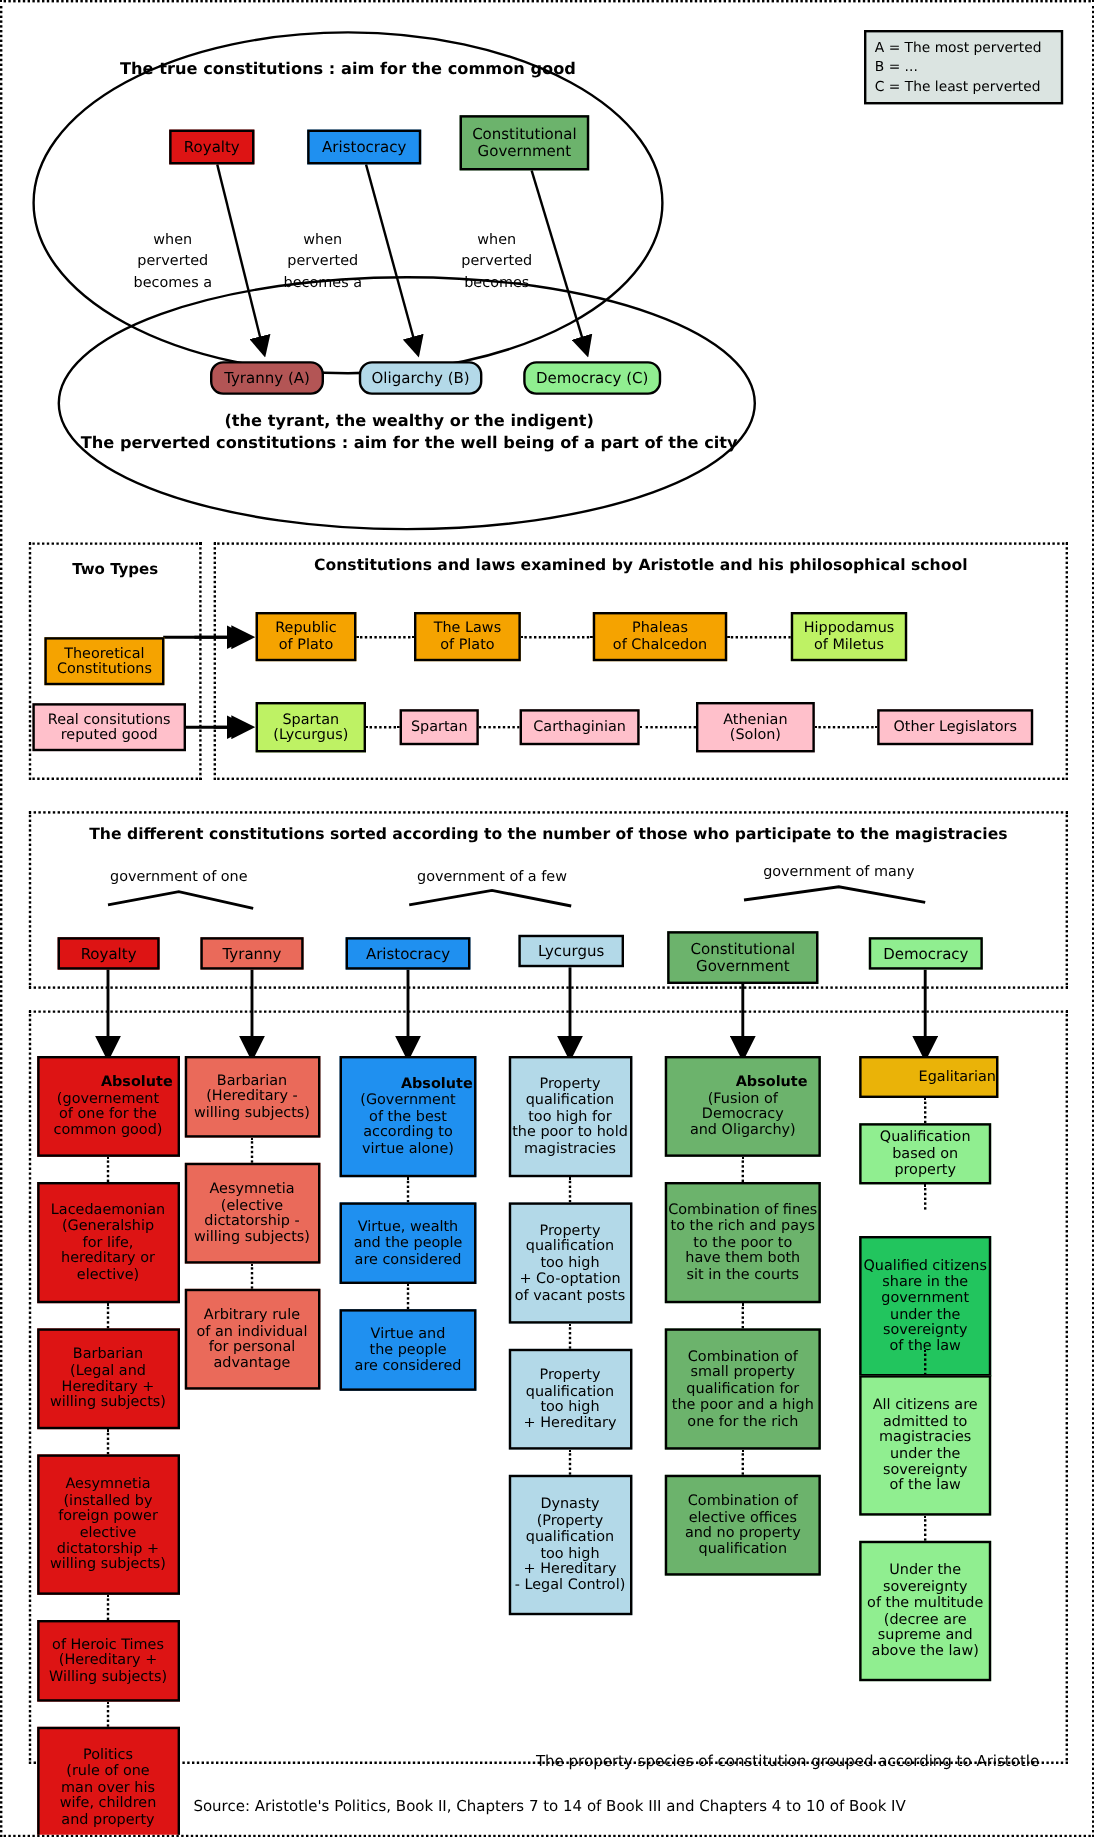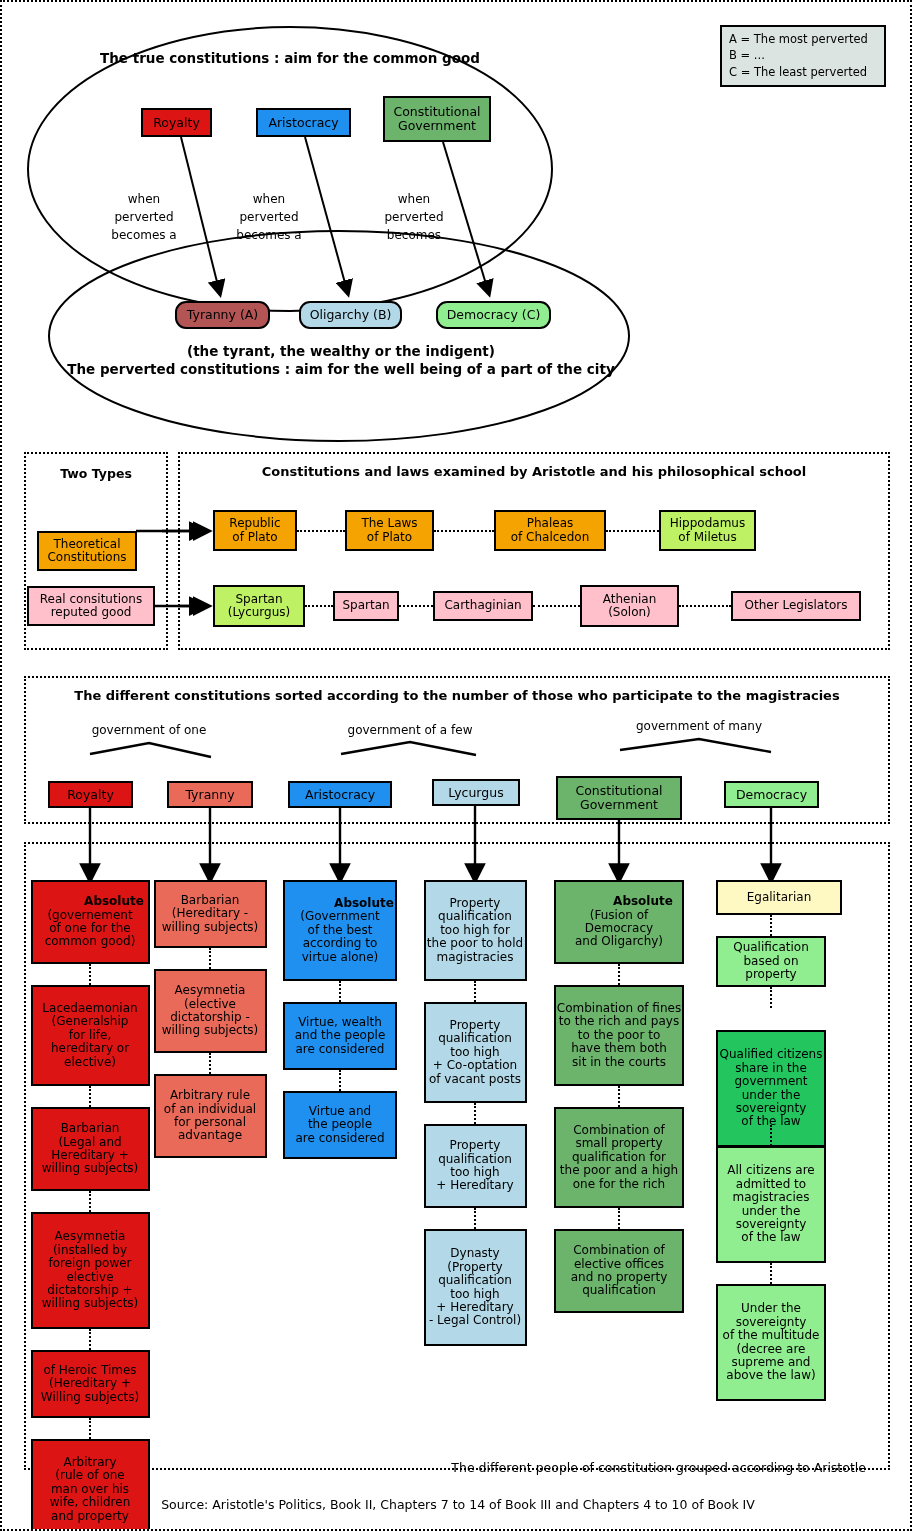"Egalitarian" div.abs { align-items: none -> flex-end; background: #fef9c3 -> #eab308; width: 126px -> 116px }
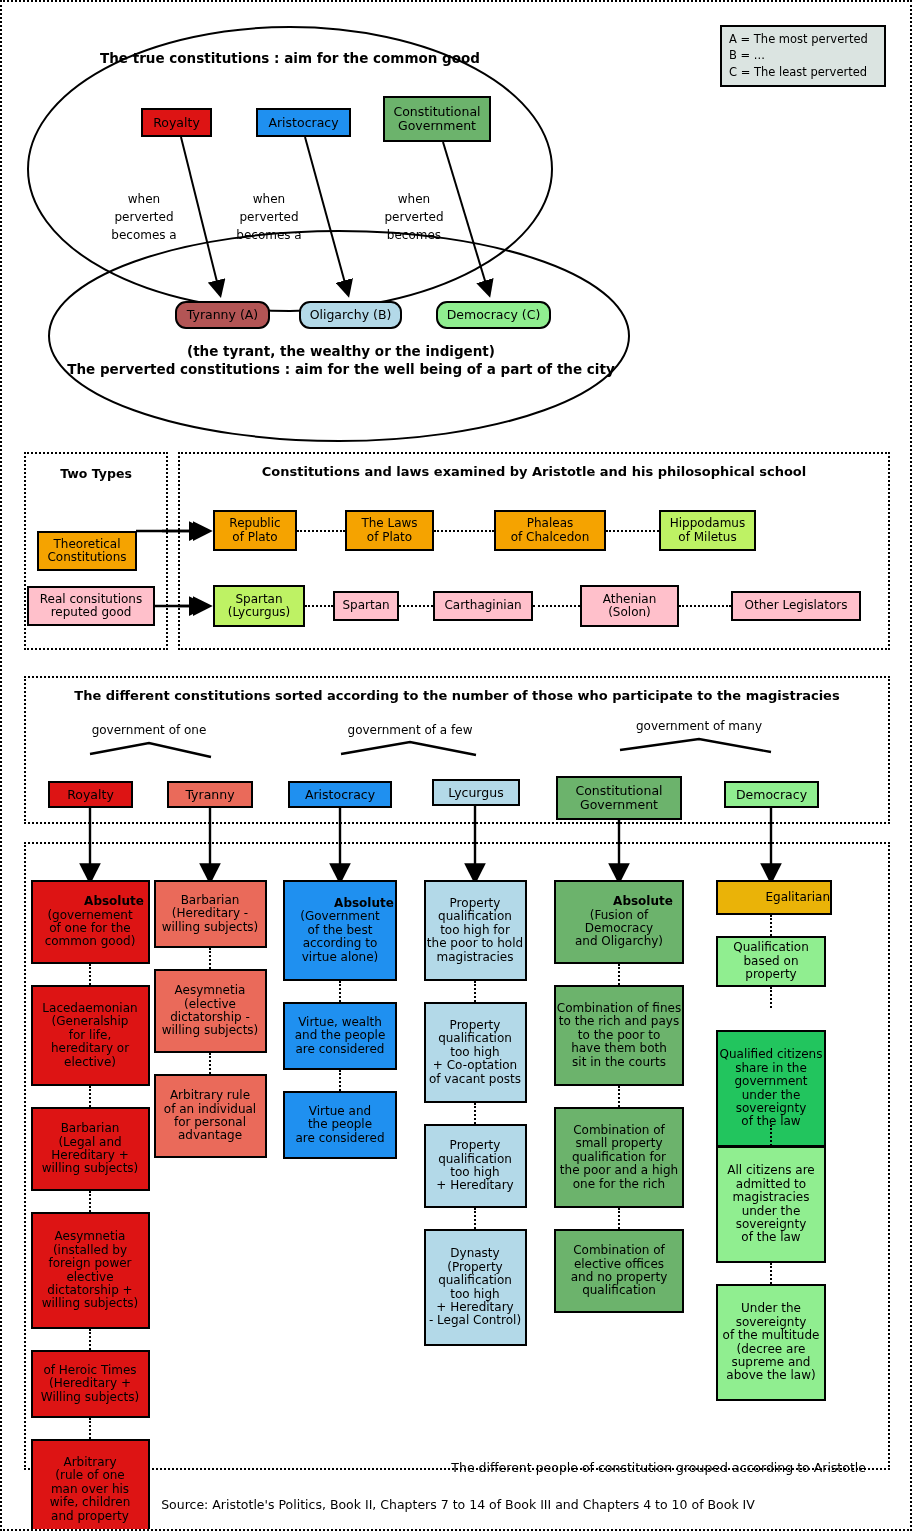"Arbitrary" div { text: Arbitrary -> Politics }
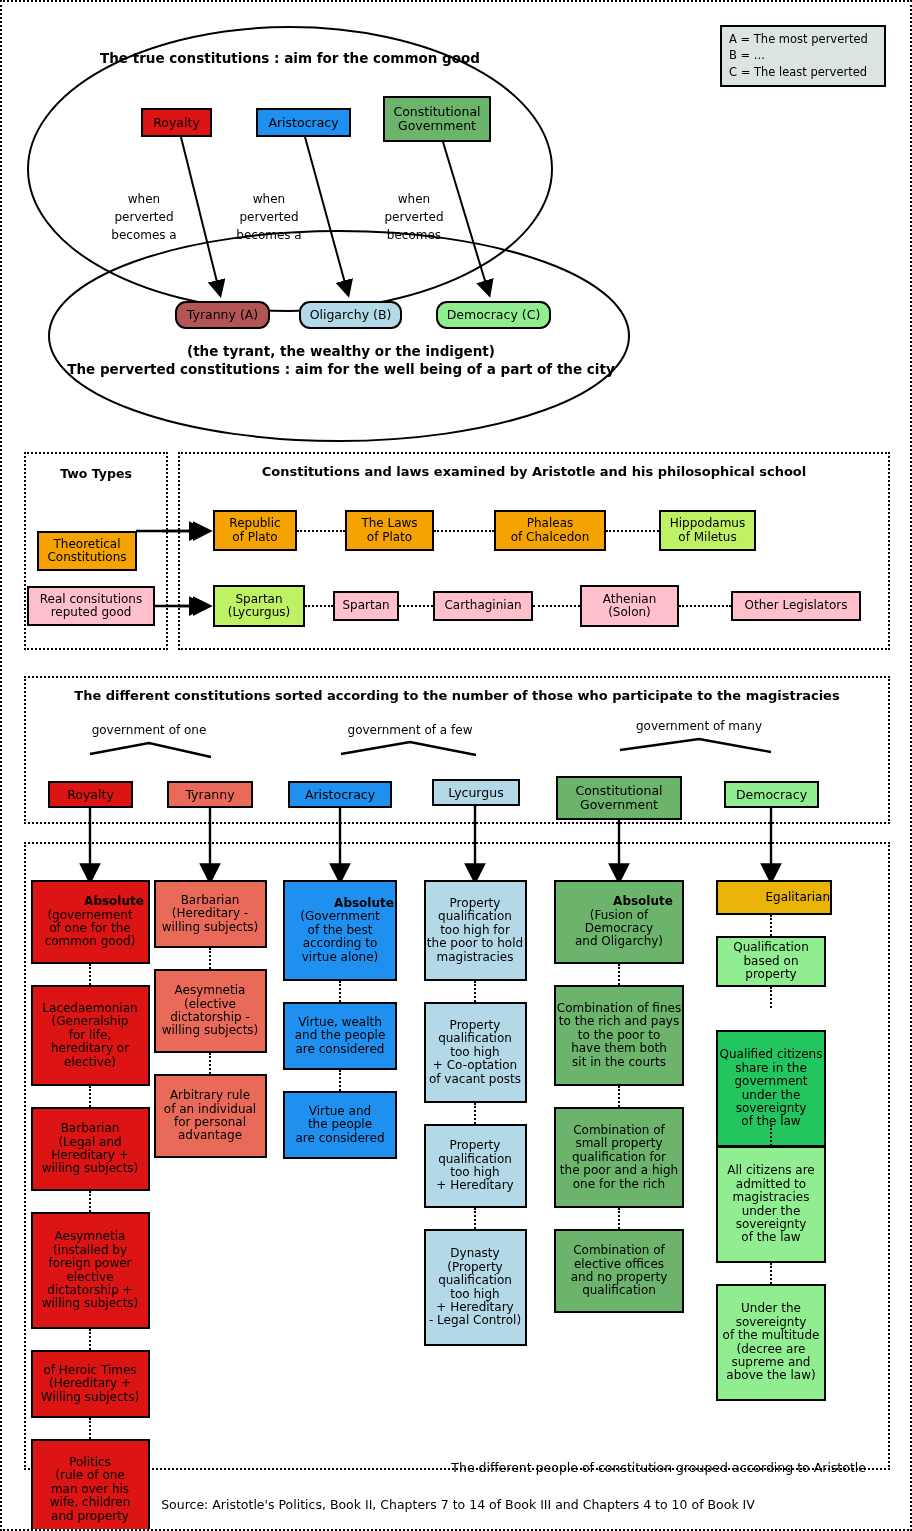"The different people of constitution" div.abs { text: different people -> property species }
